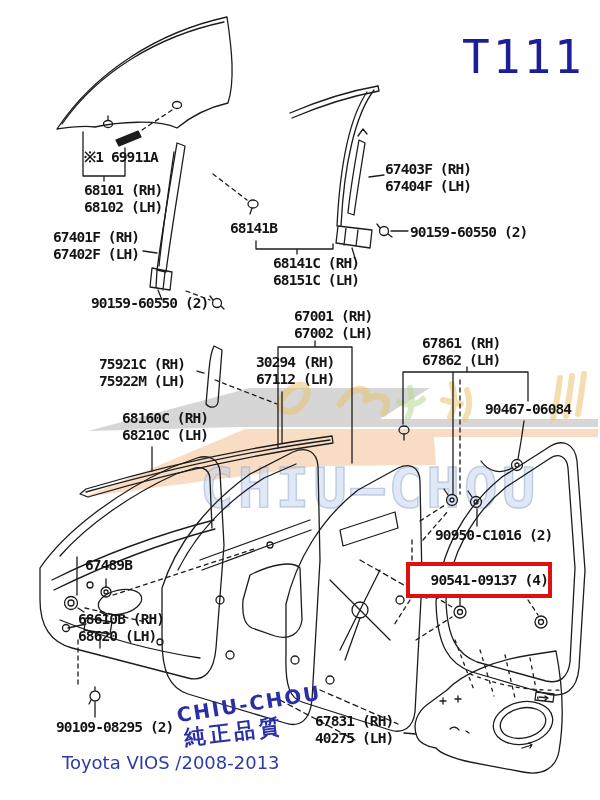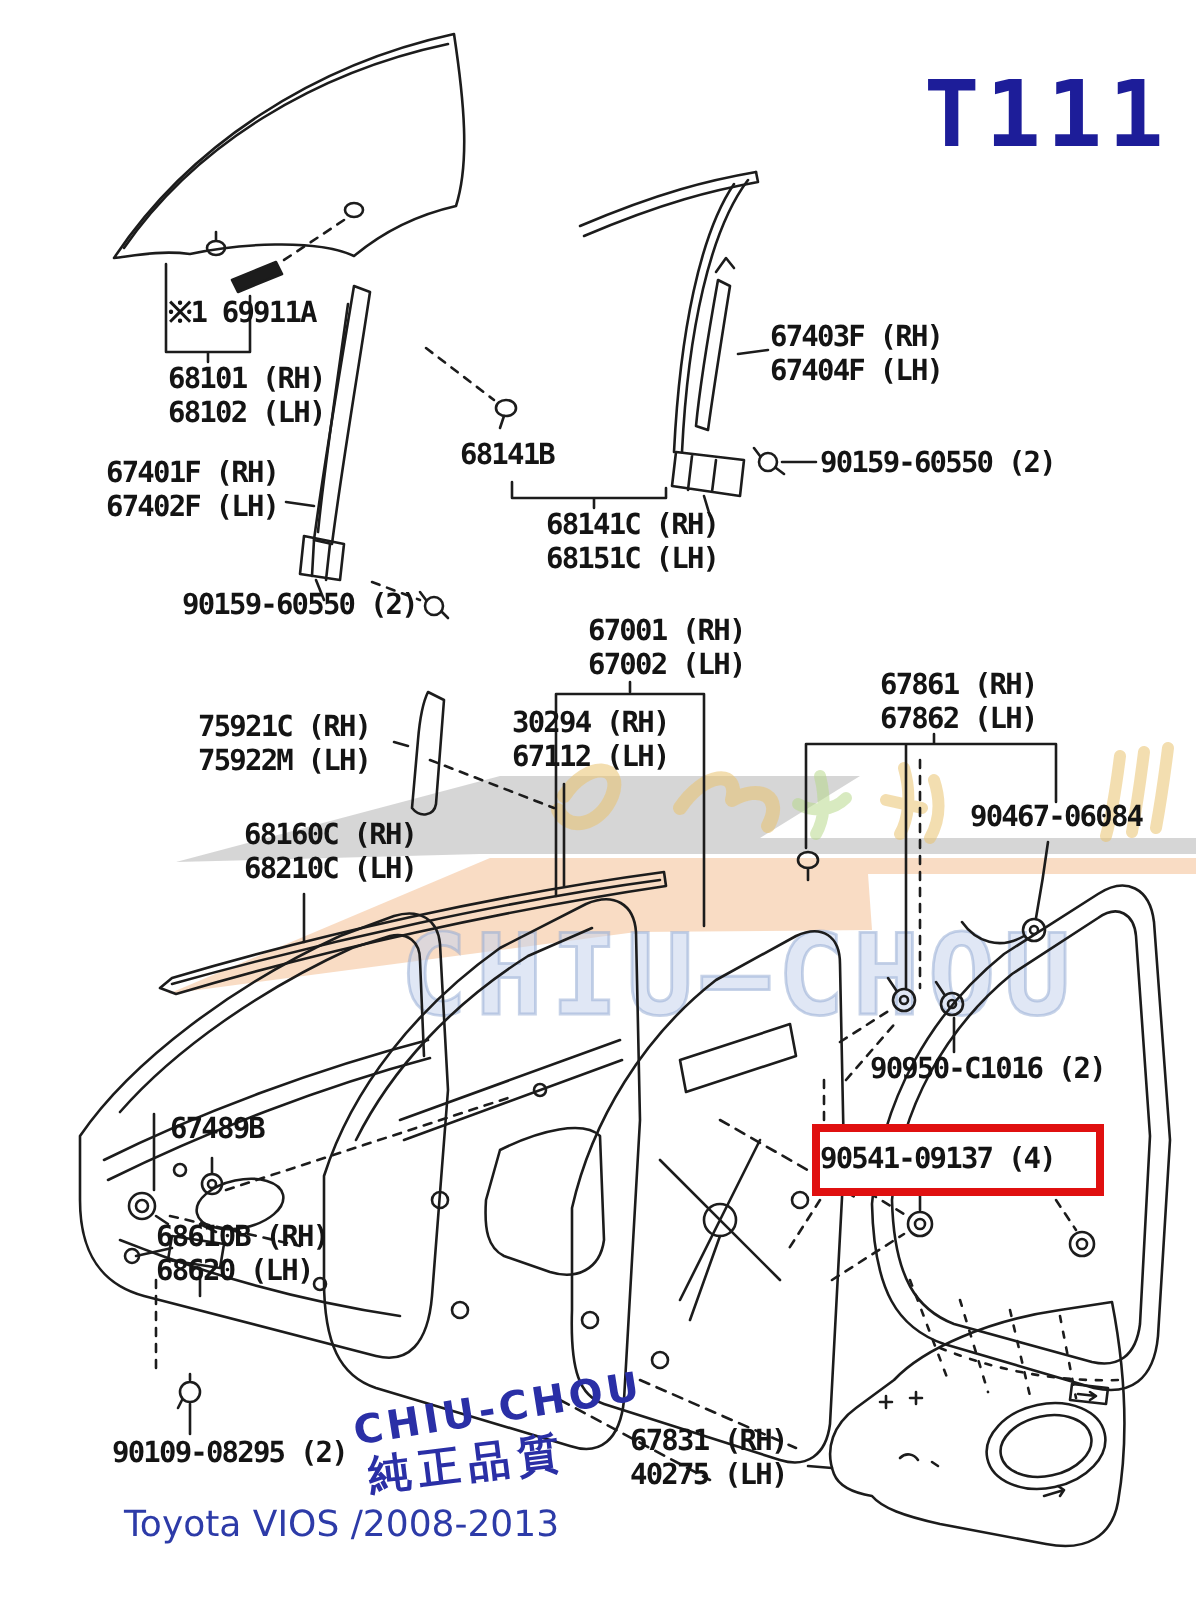"T111" .code { font-weight: bold -> normal }
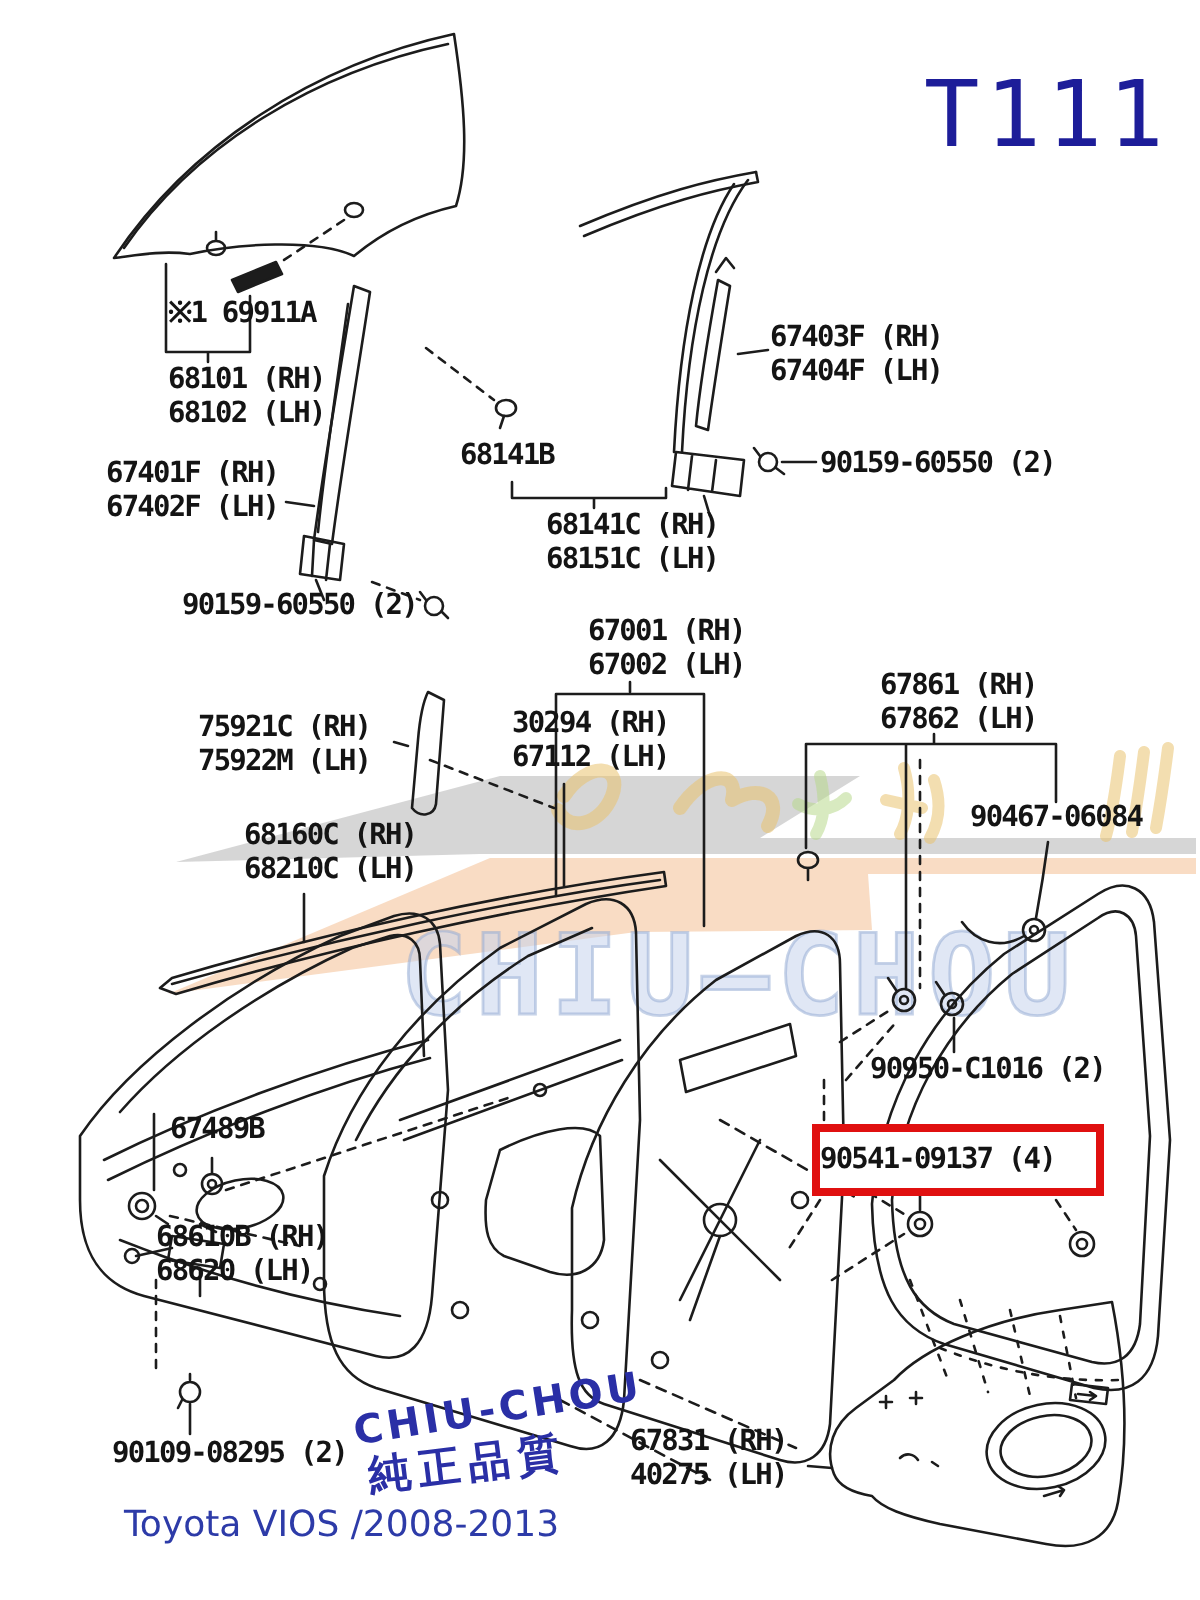"67861 (RH)" div.lbl { left: 440px -> 422px }
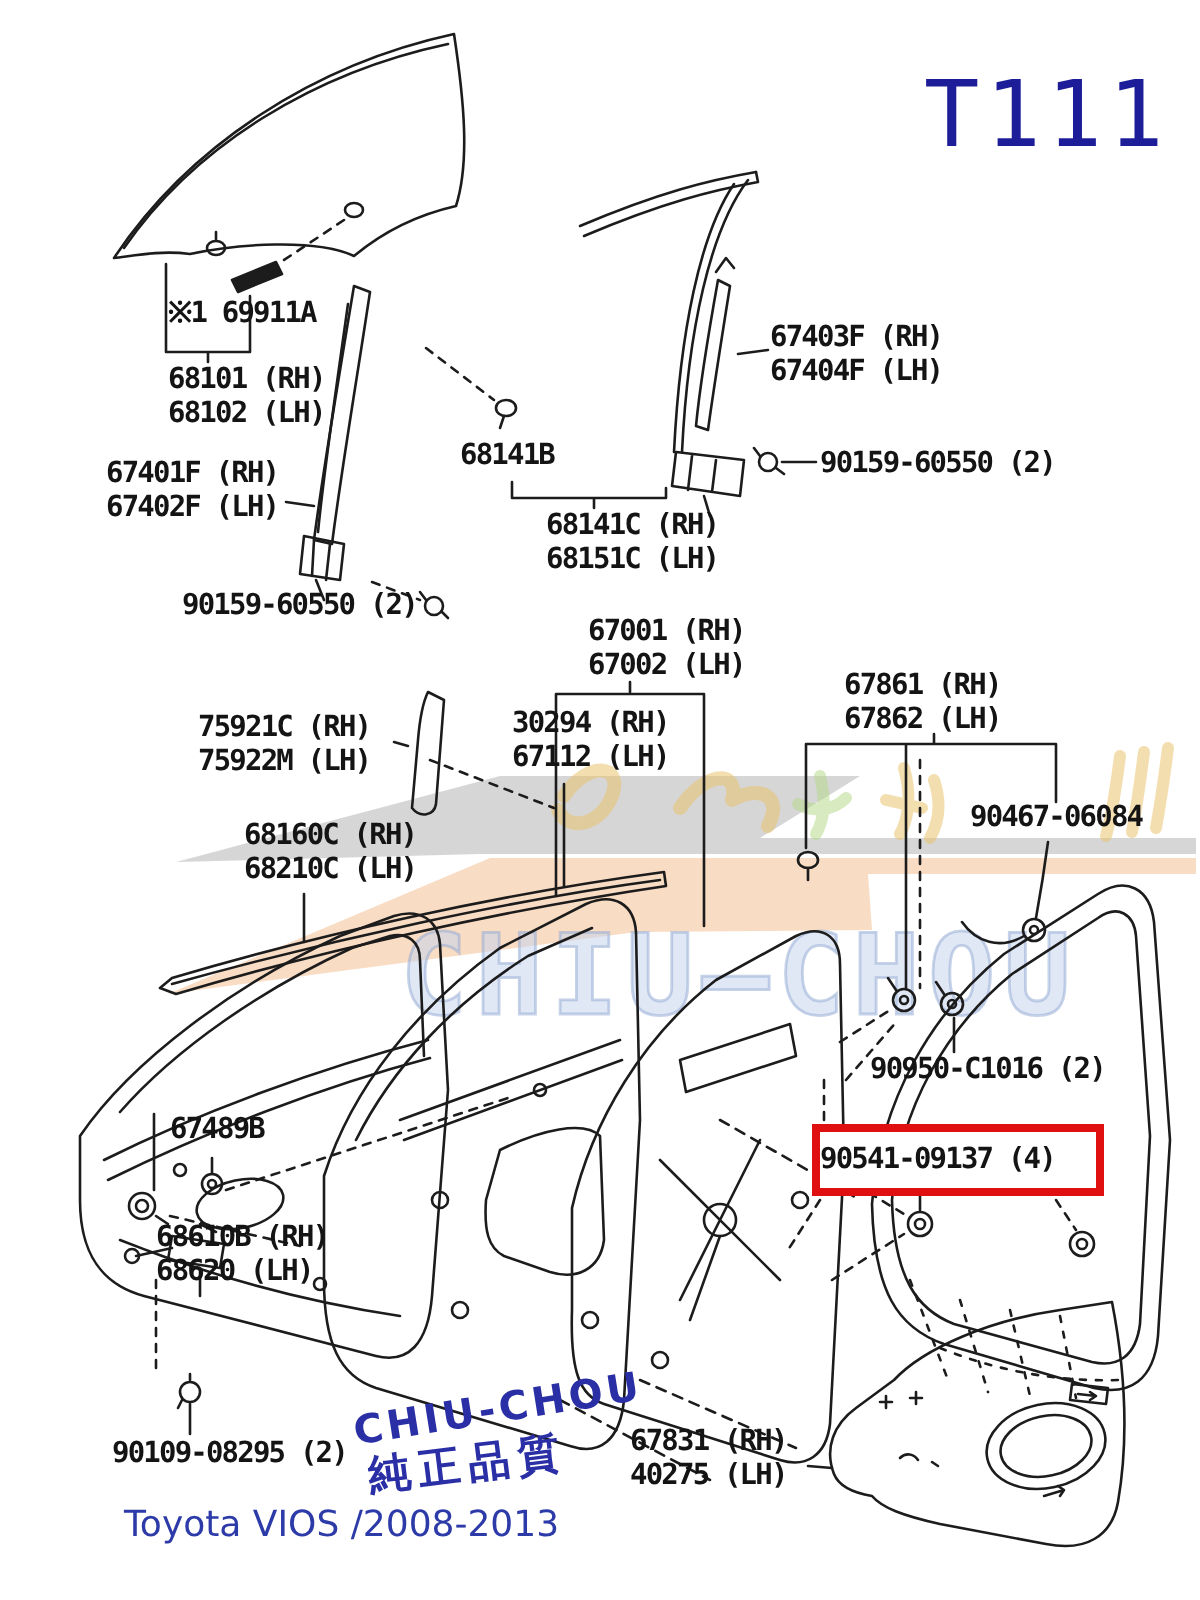"90541-09137 (4)" .hlbox { justify-content: flex-start -> flex-end }
